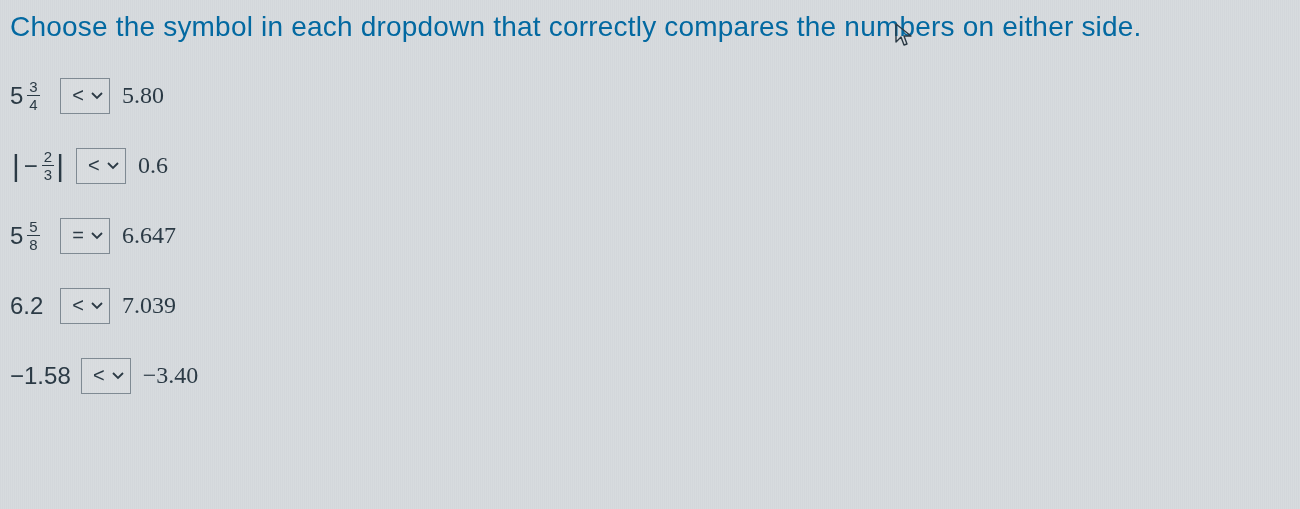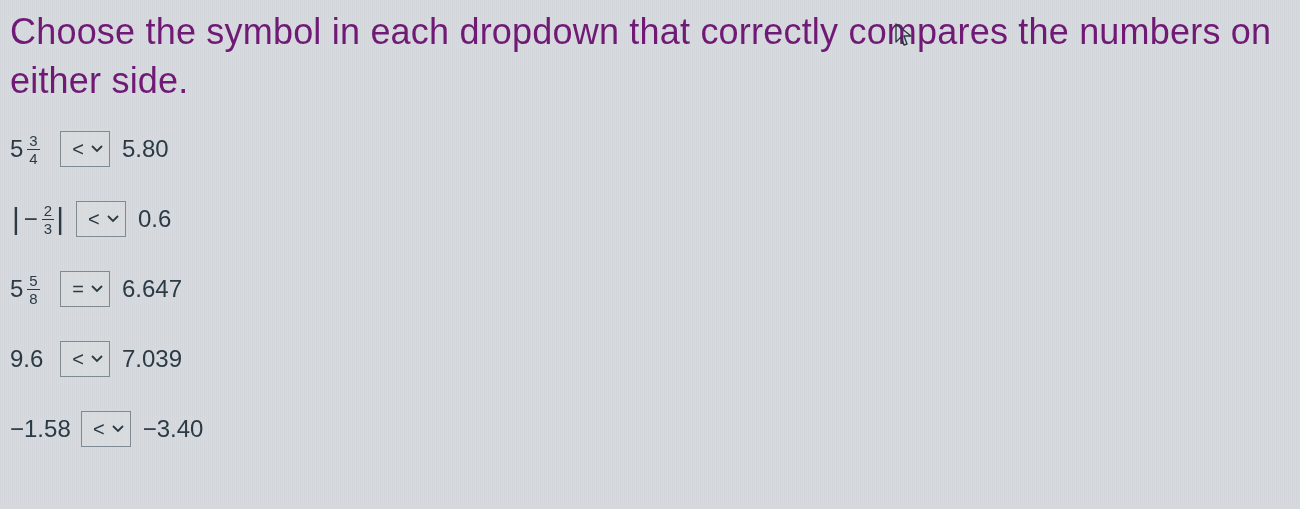"Choose the symbol in each" .prompt { color: #701a75 -> #0369a1; font-size: 36px -> 28px; margin-bottom: 20px -> 26px }
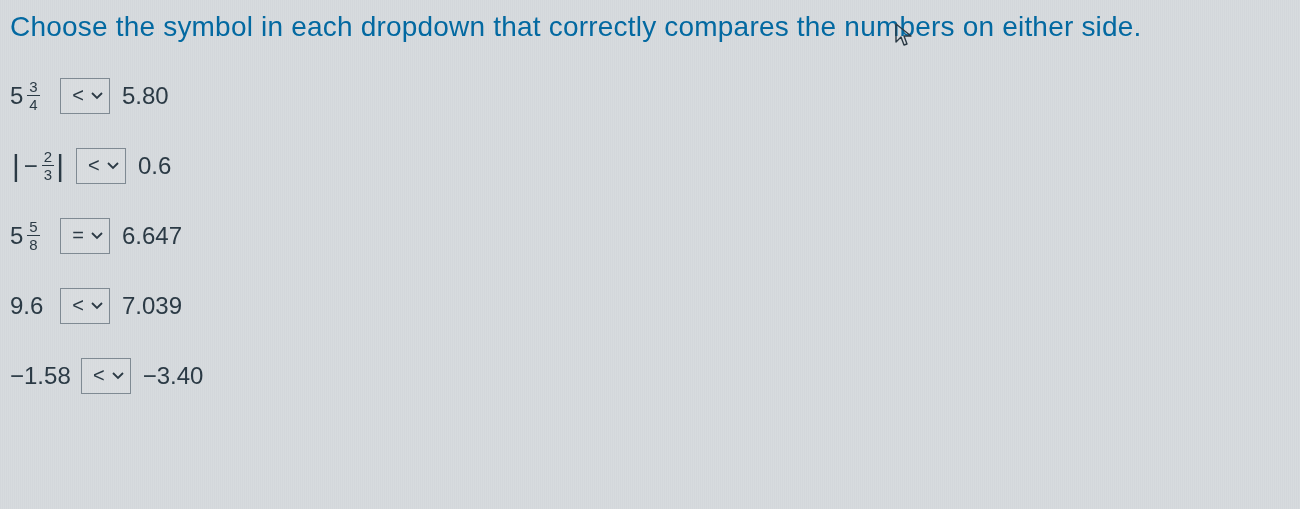"5.80" .rhs { font-family: none -> Liberation Serif, serif }
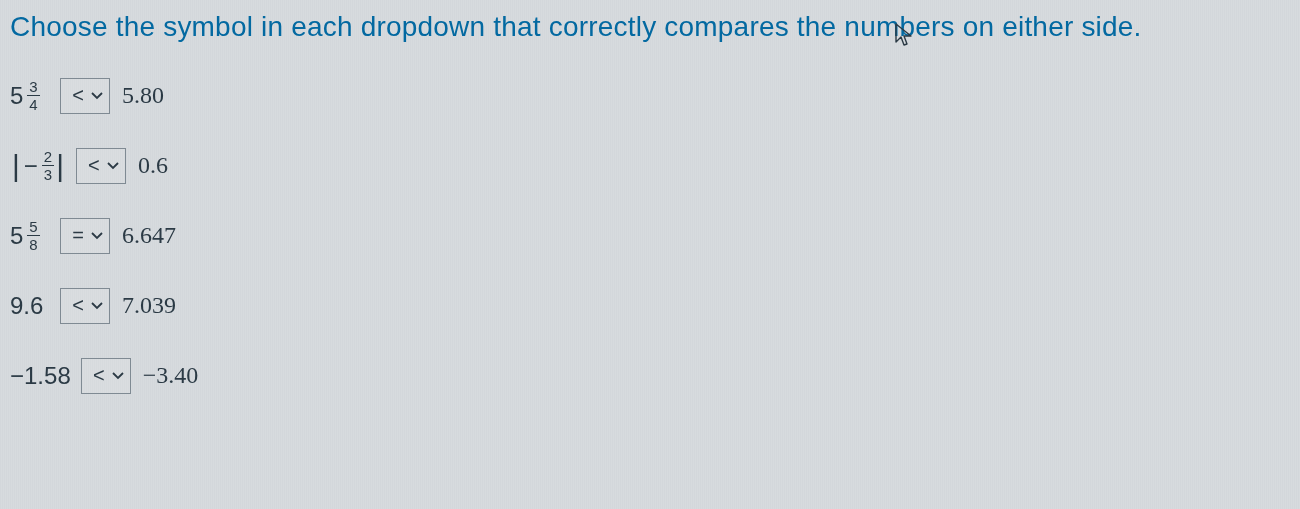"9.6" span.whole { text: 9.6 -> 6.2 }
